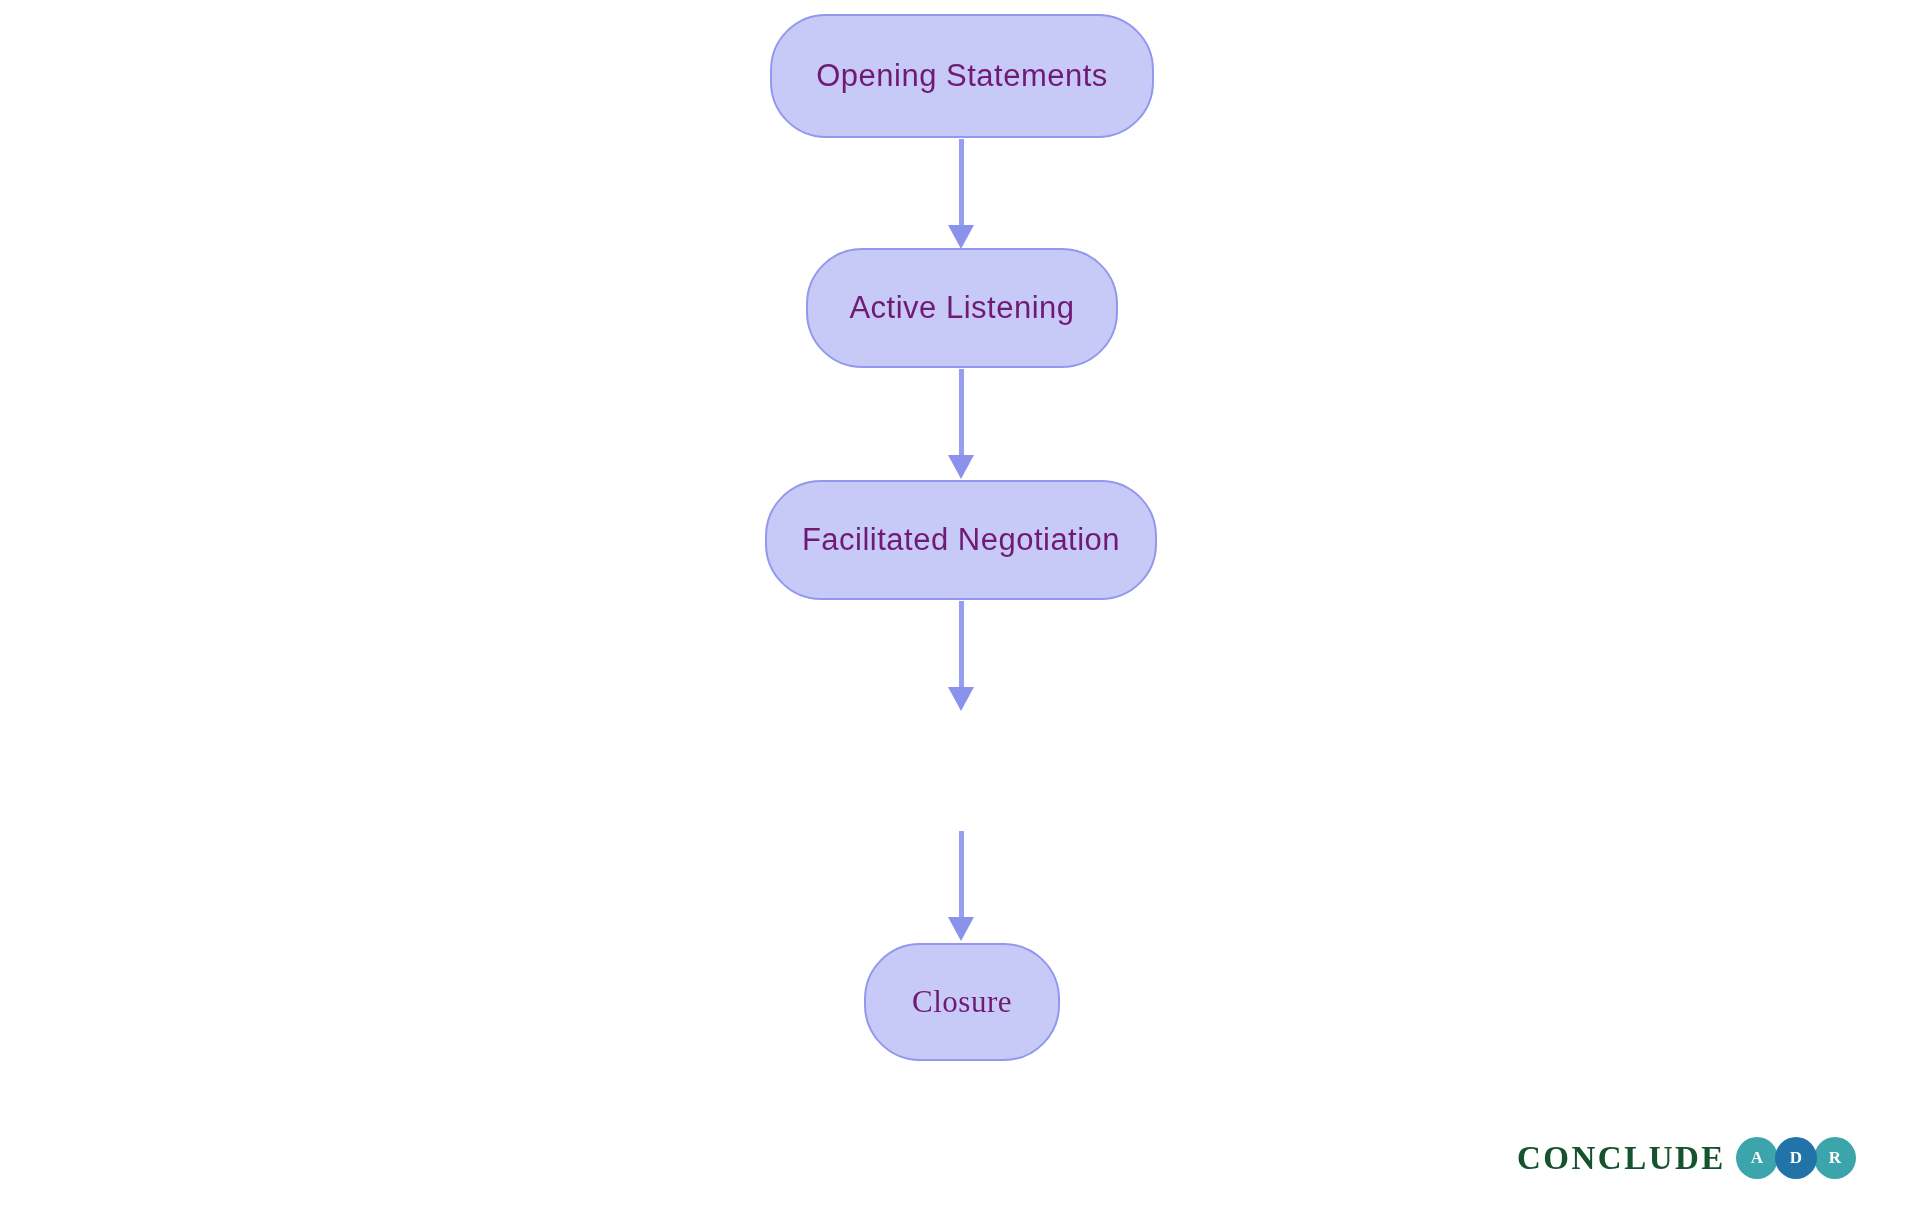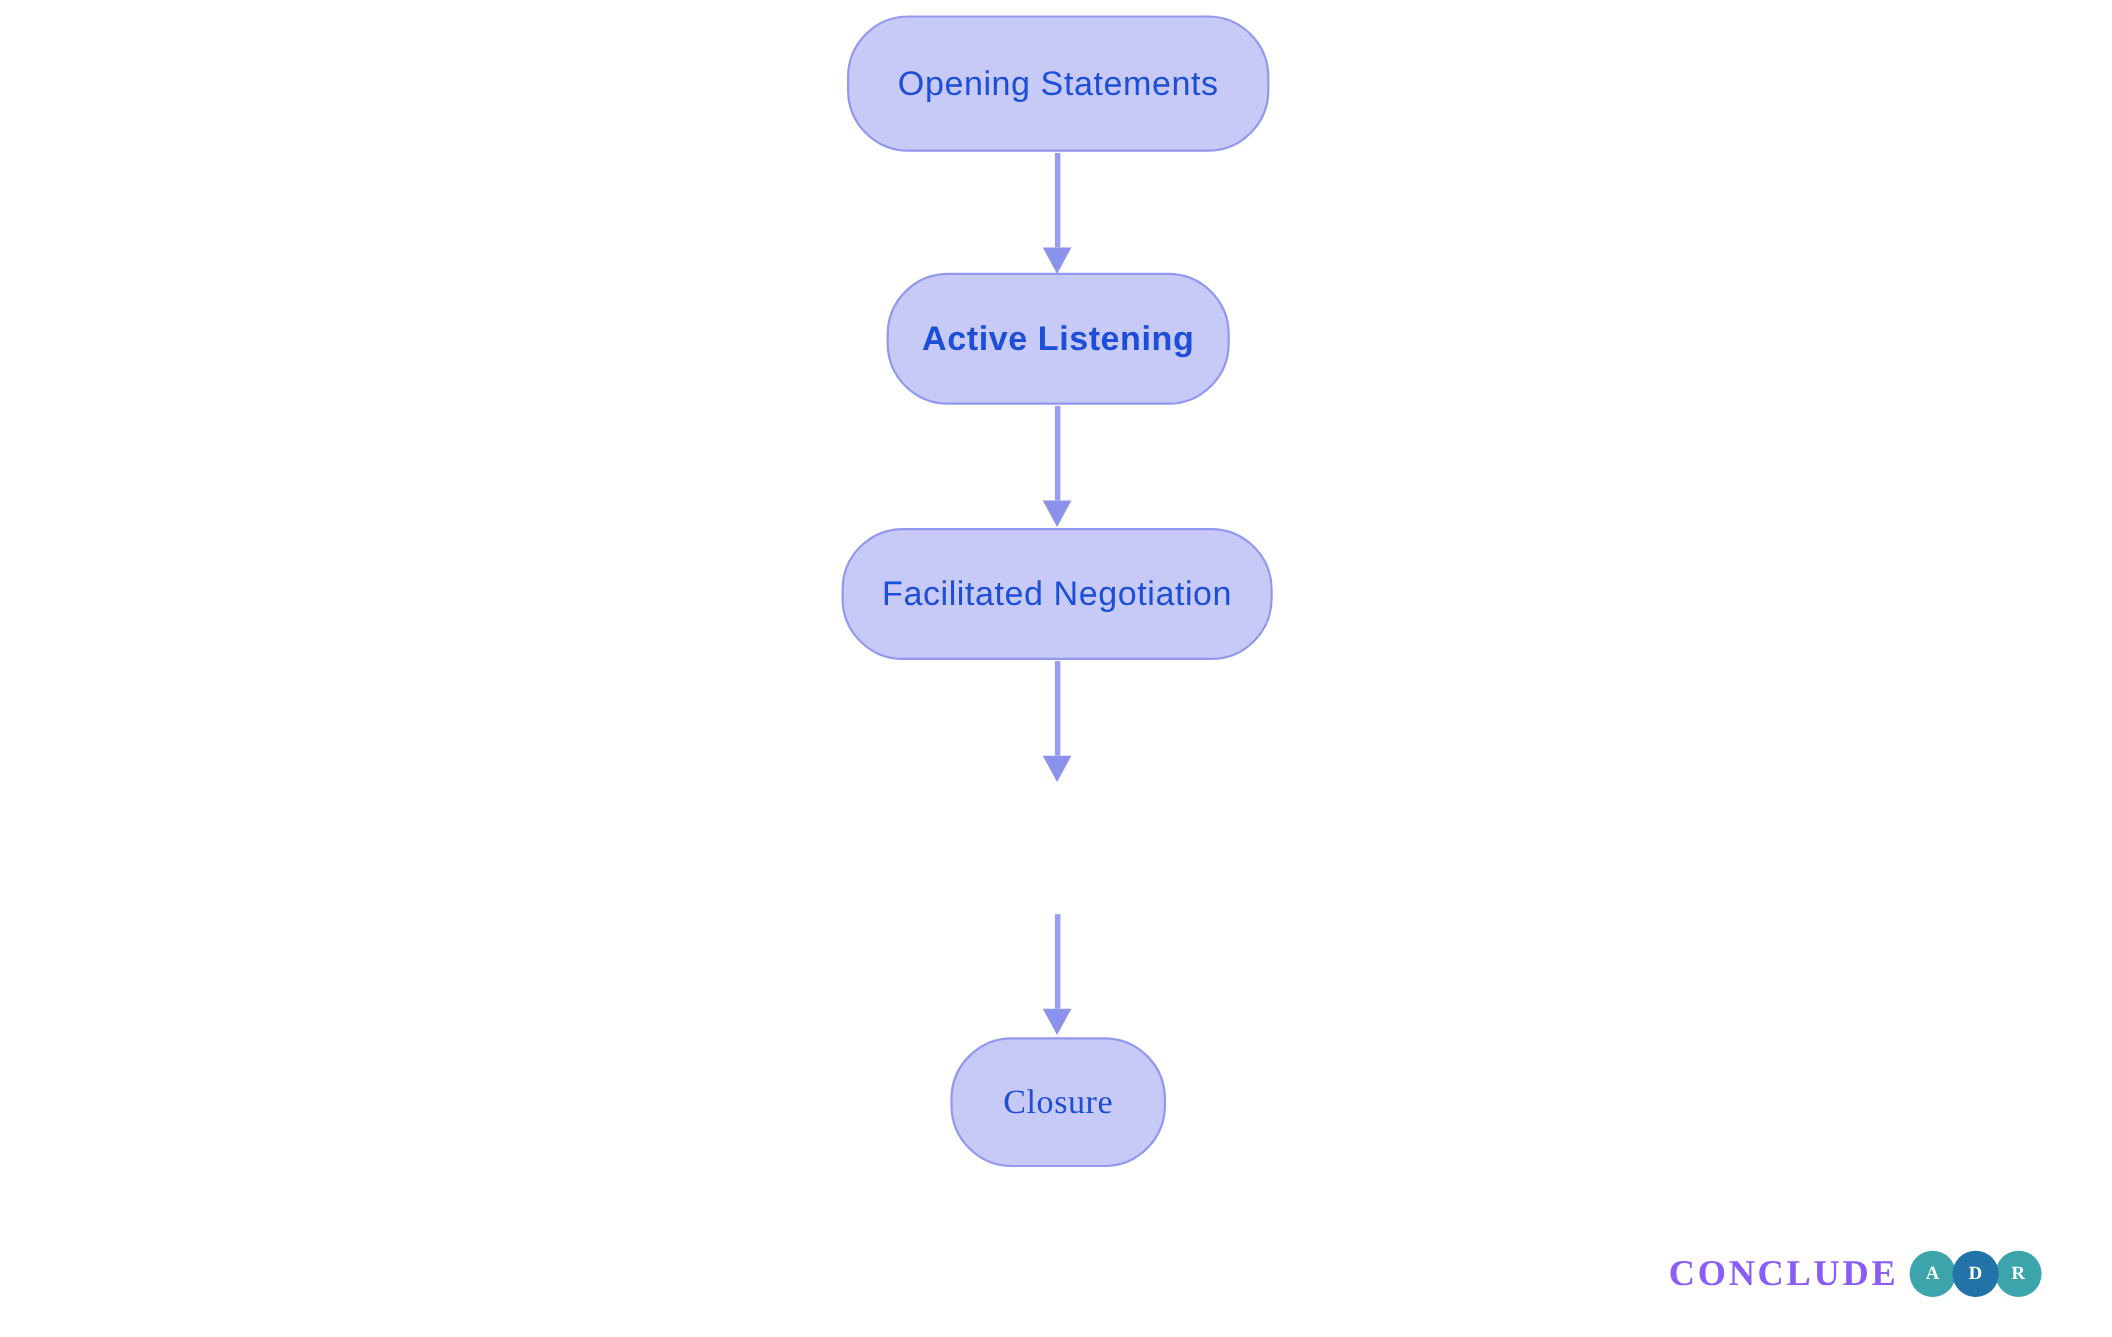"Opening Statements" .flow-node { color: #1d4ed8 -> #701a75 }
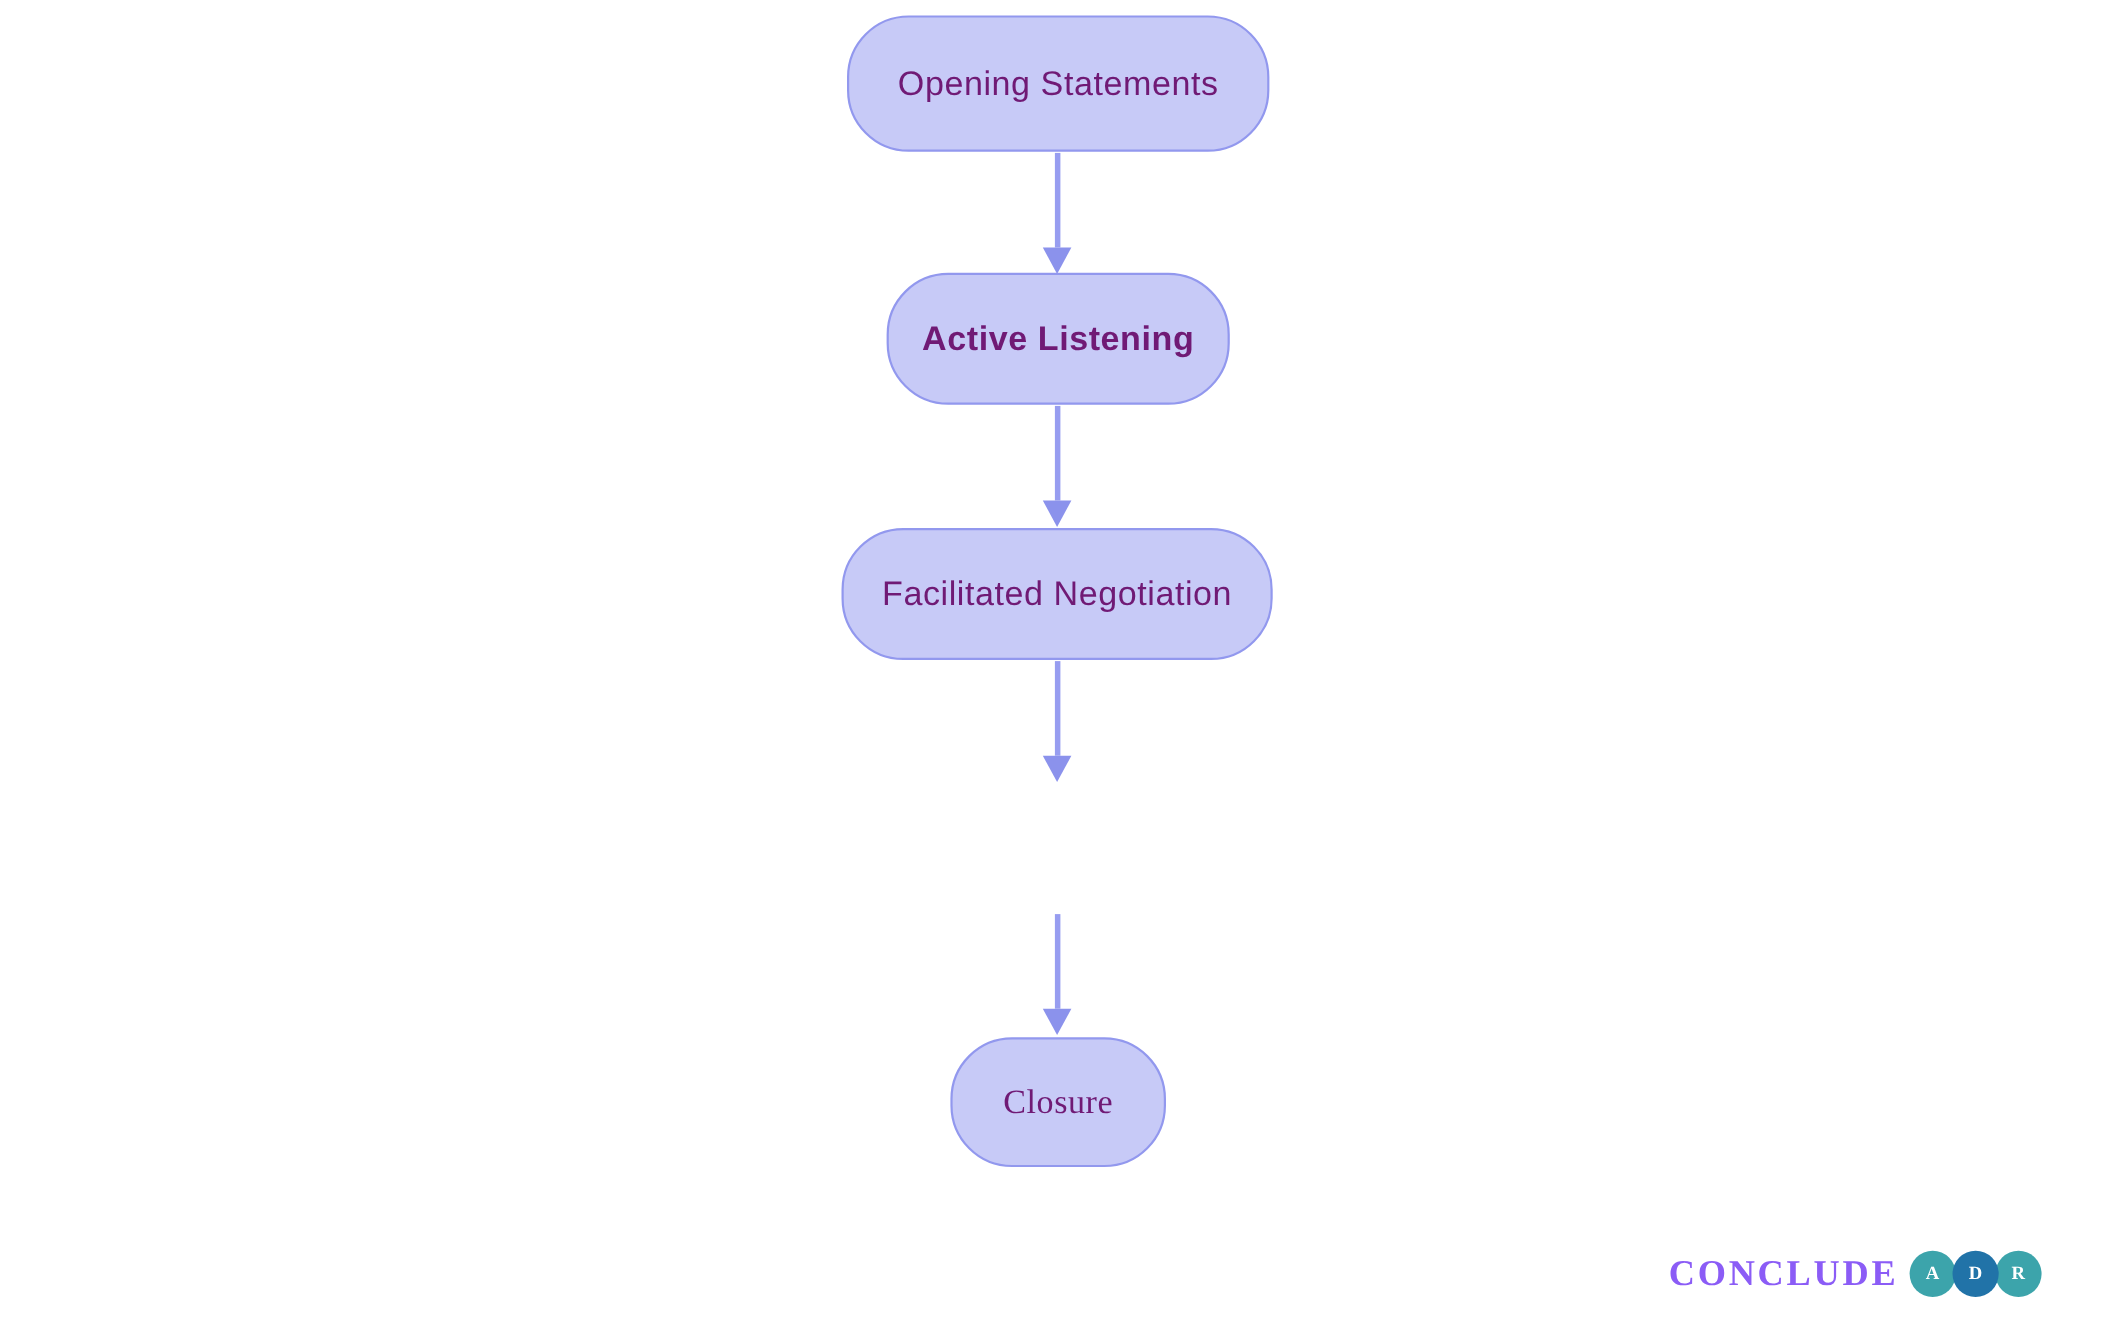"Active Listening" .node-1 { font-weight: bold -> none }
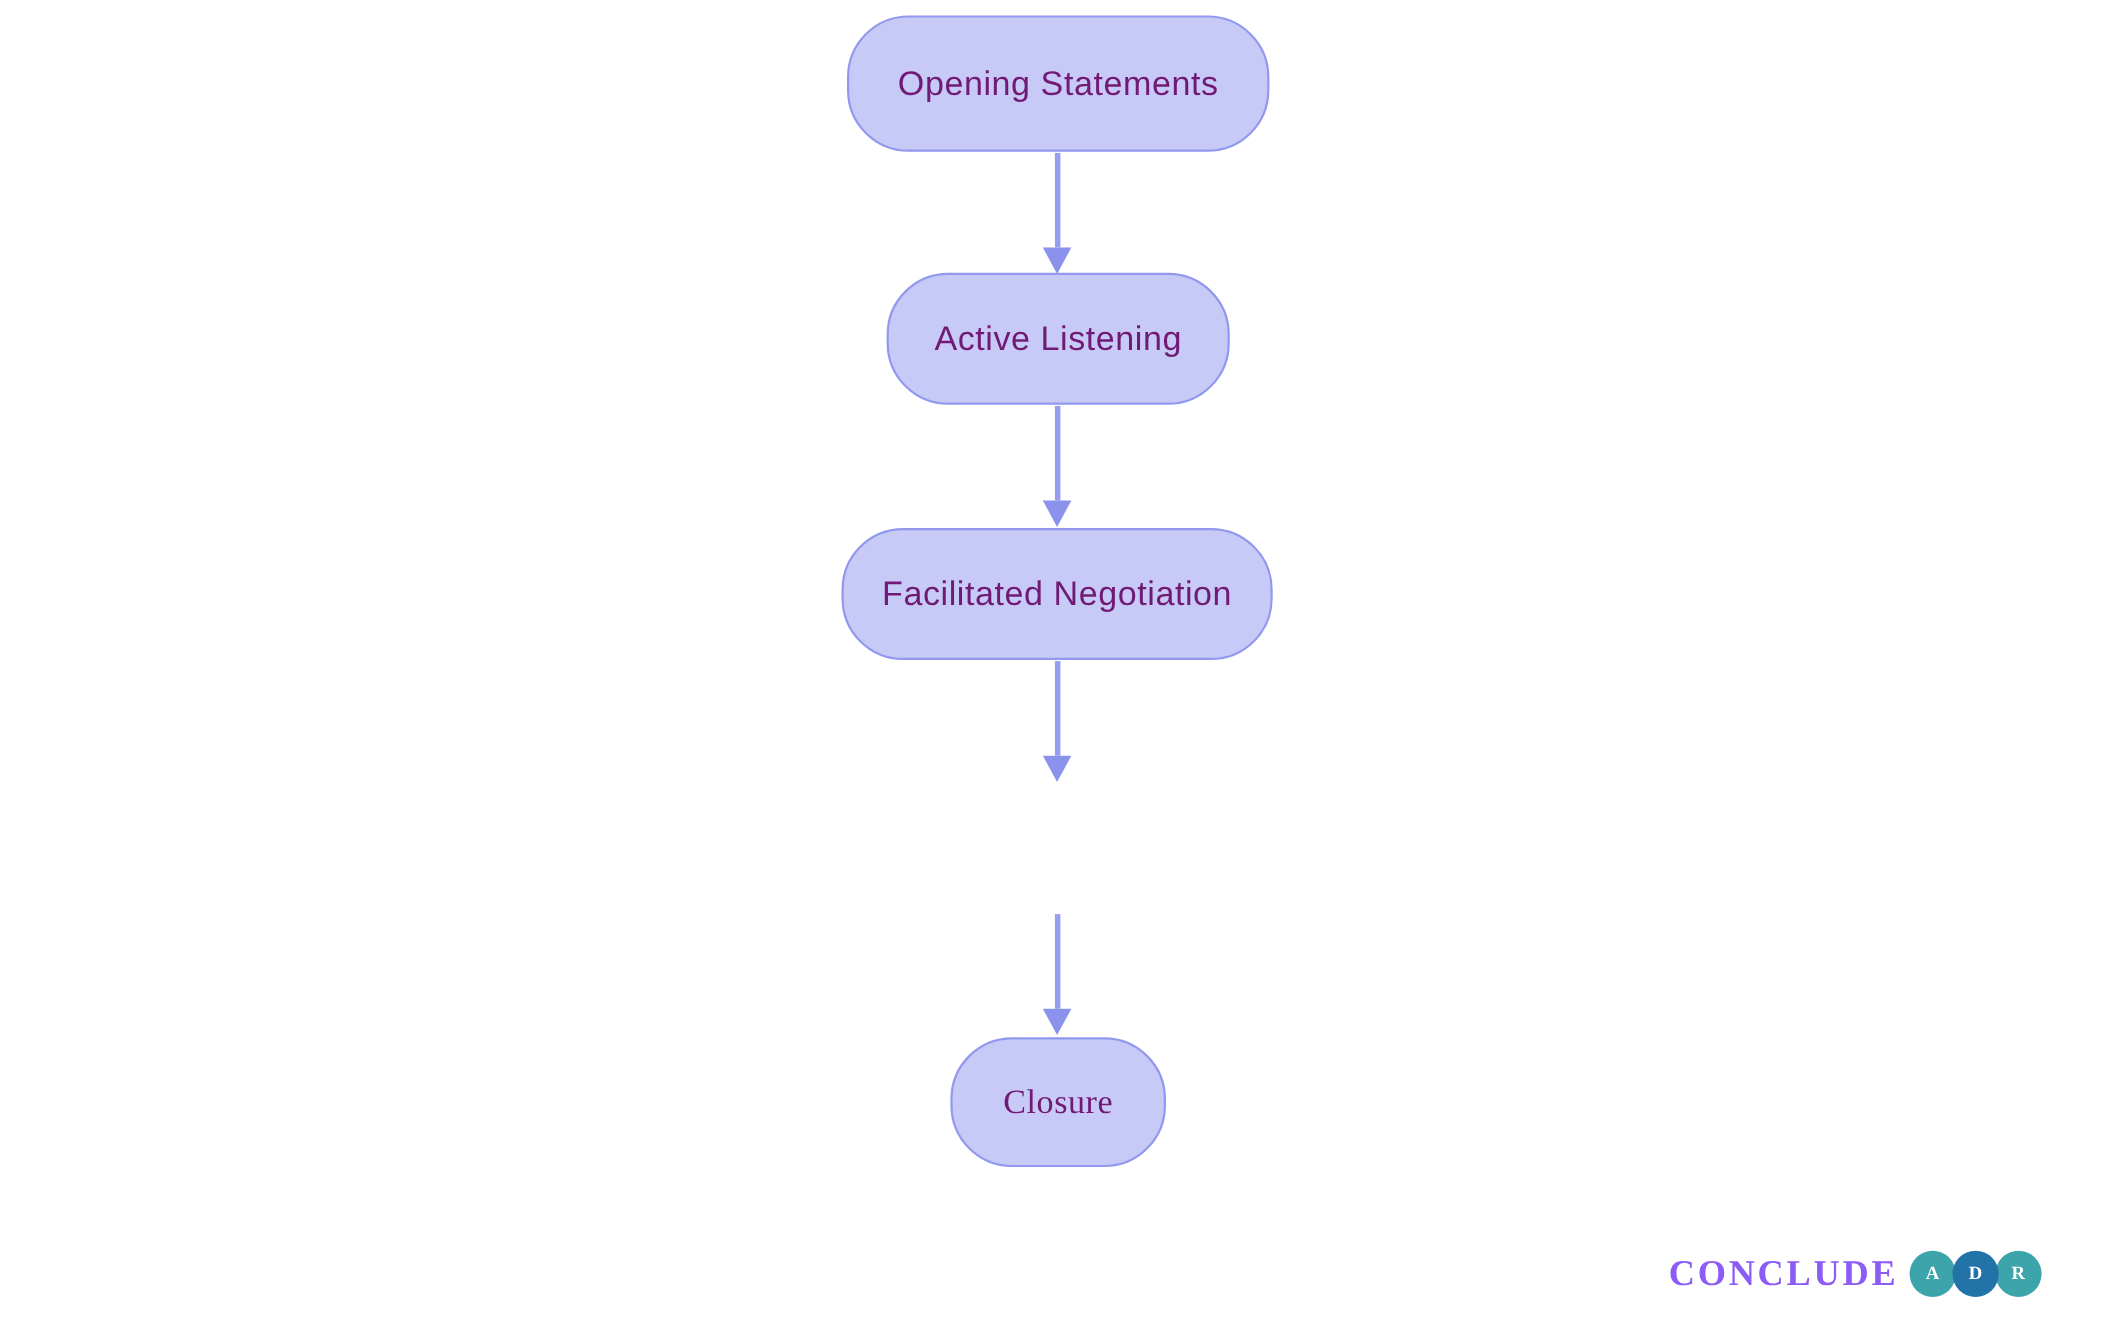"CONCLUDE" .logo-wordmark { color: #8b5cf6 -> #14532d }
